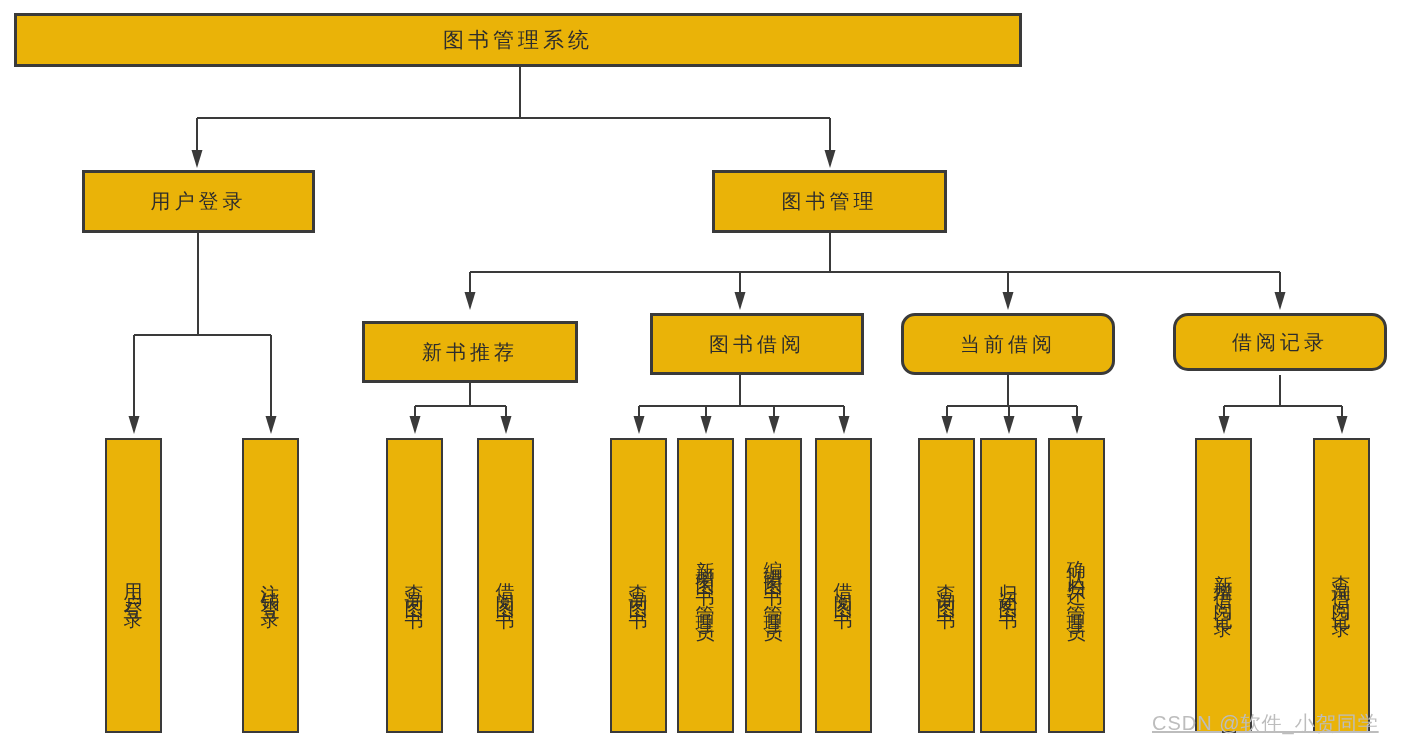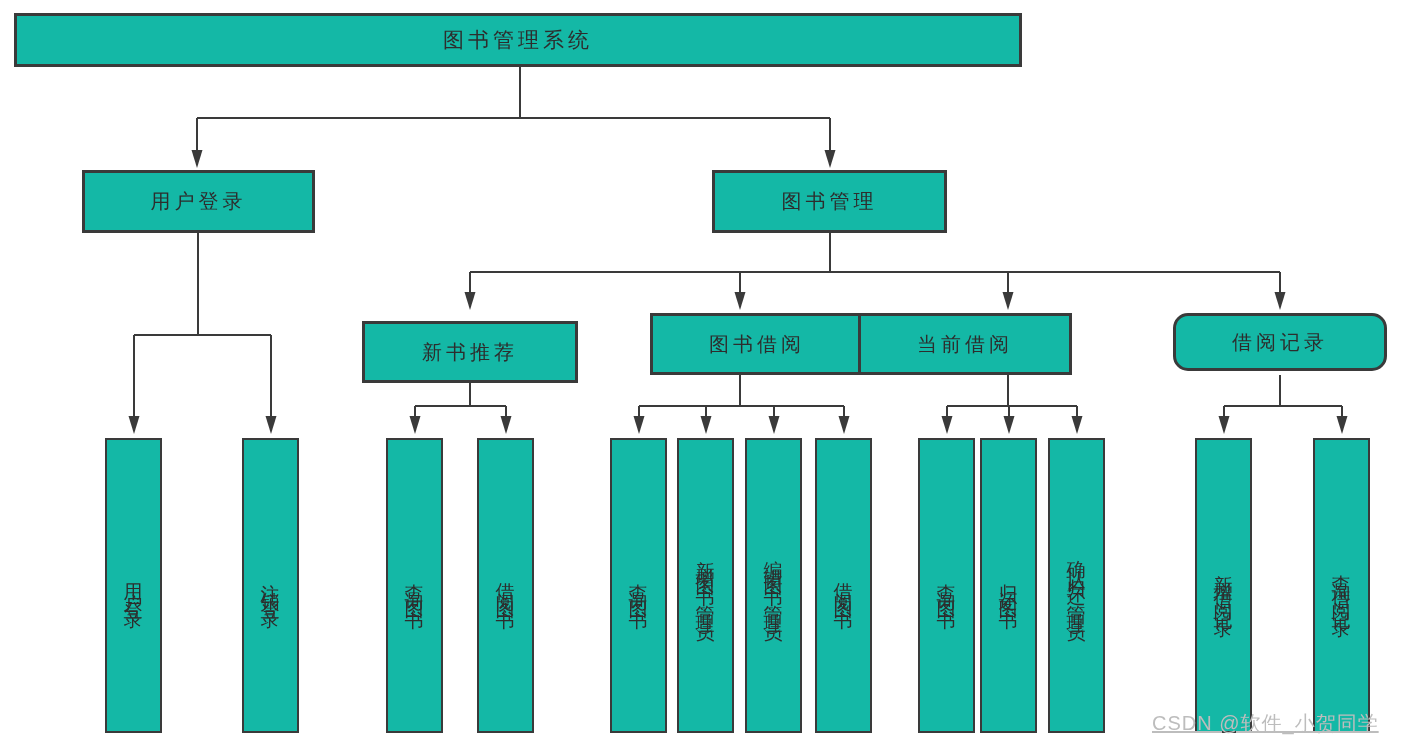"图书管理系统" .box { background: #14b8a6 -> #eab308 }
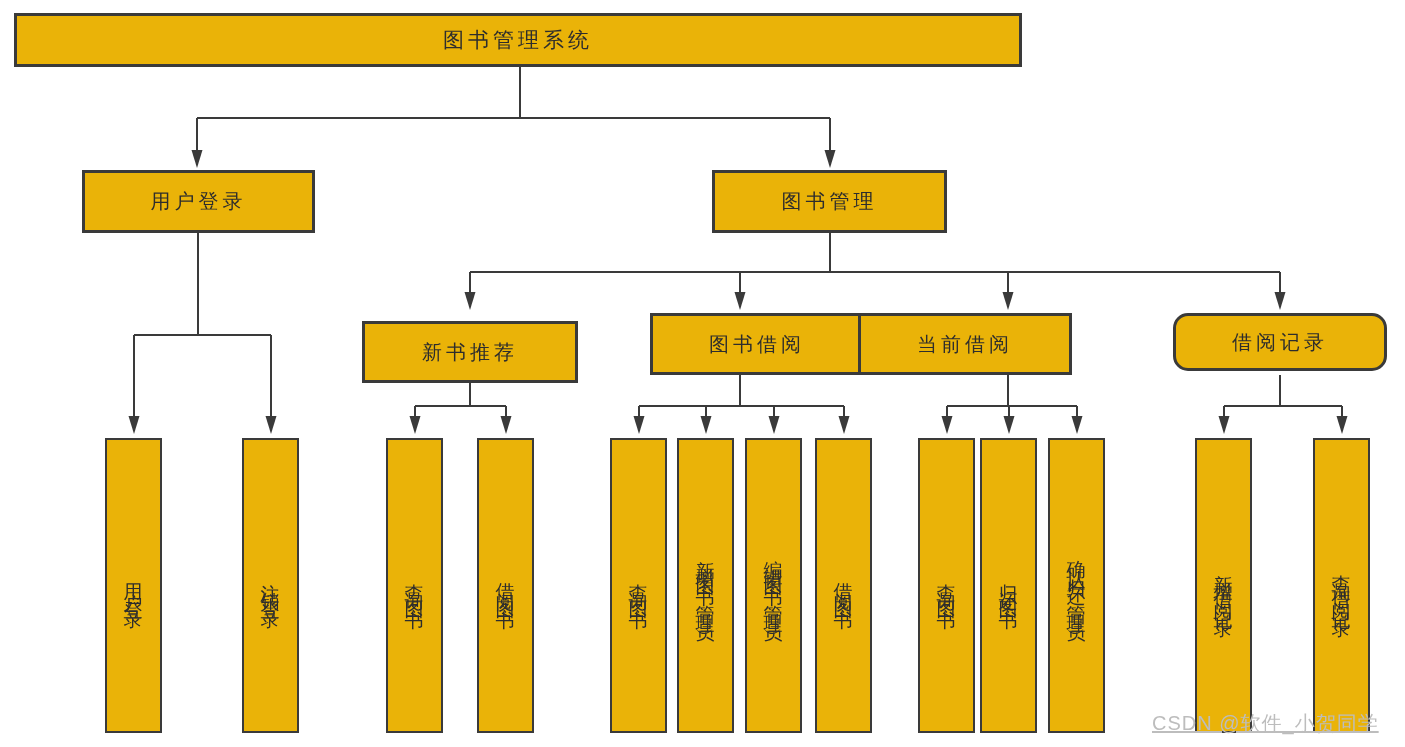"当前借阅" div.box { border-radius: none -> 14px; left: 858px -> 901px }
